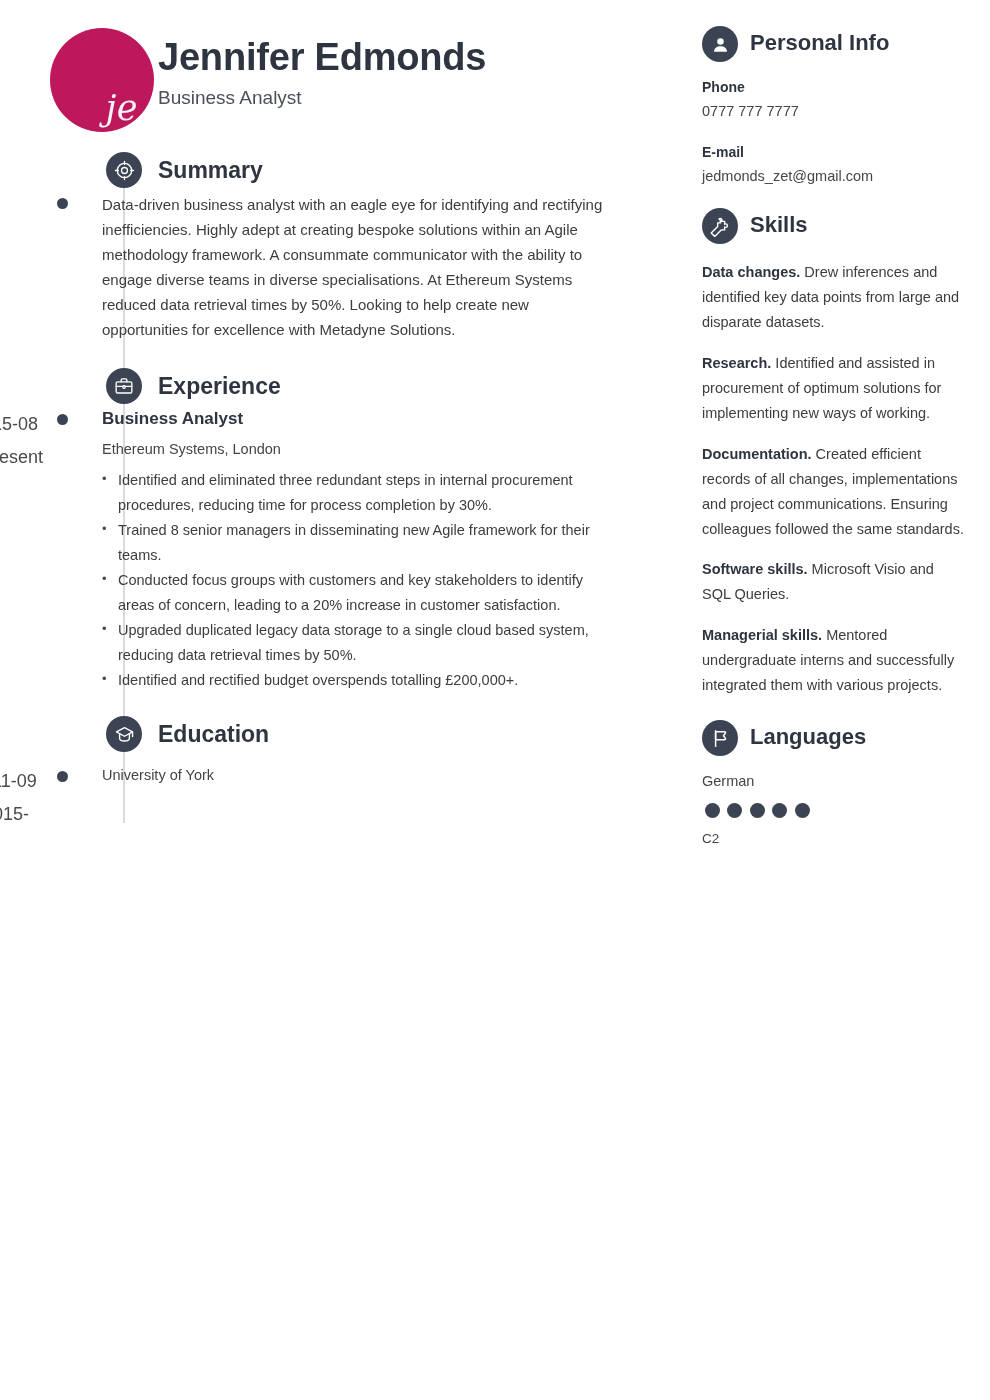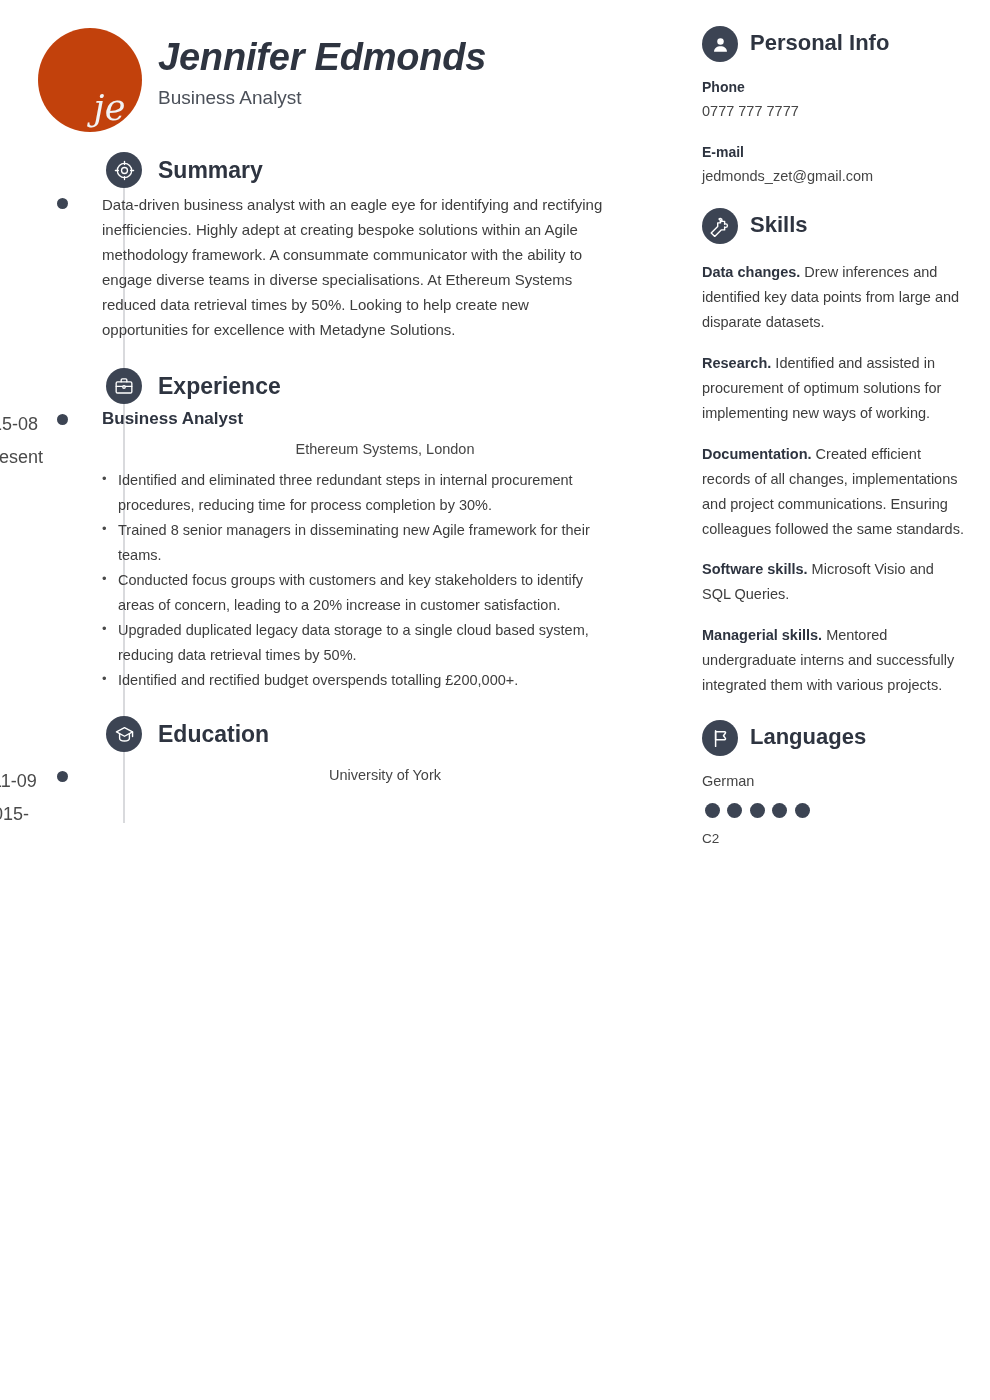"Jennifer Edmonds" .full-name { font-style: italic -> none }
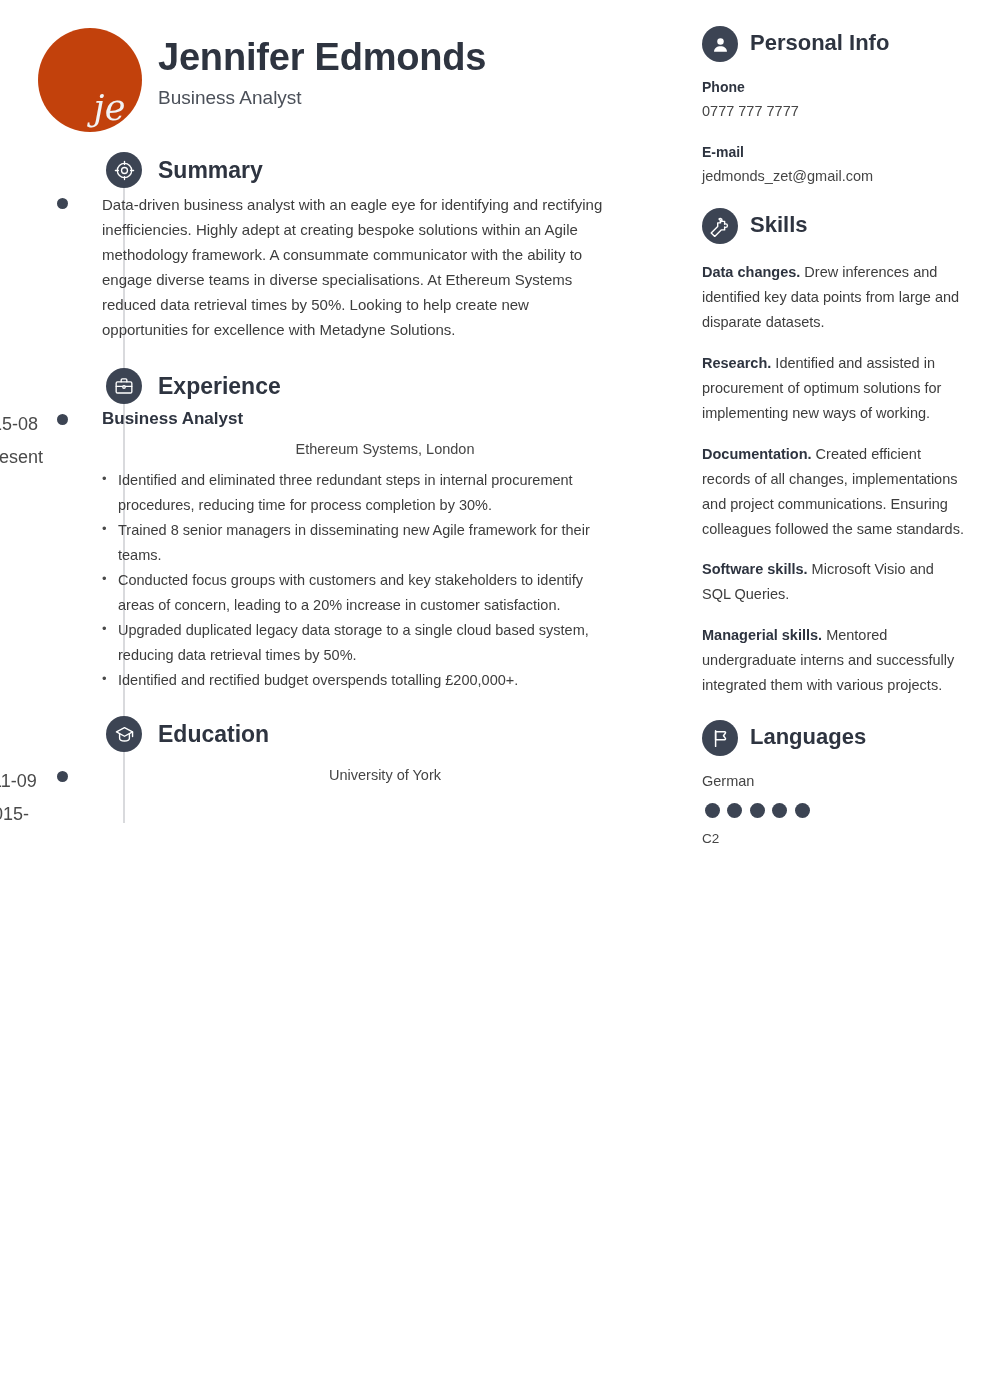"je" .avatar { background: #c2410c -> #be185d; left: 0 -> 12px }
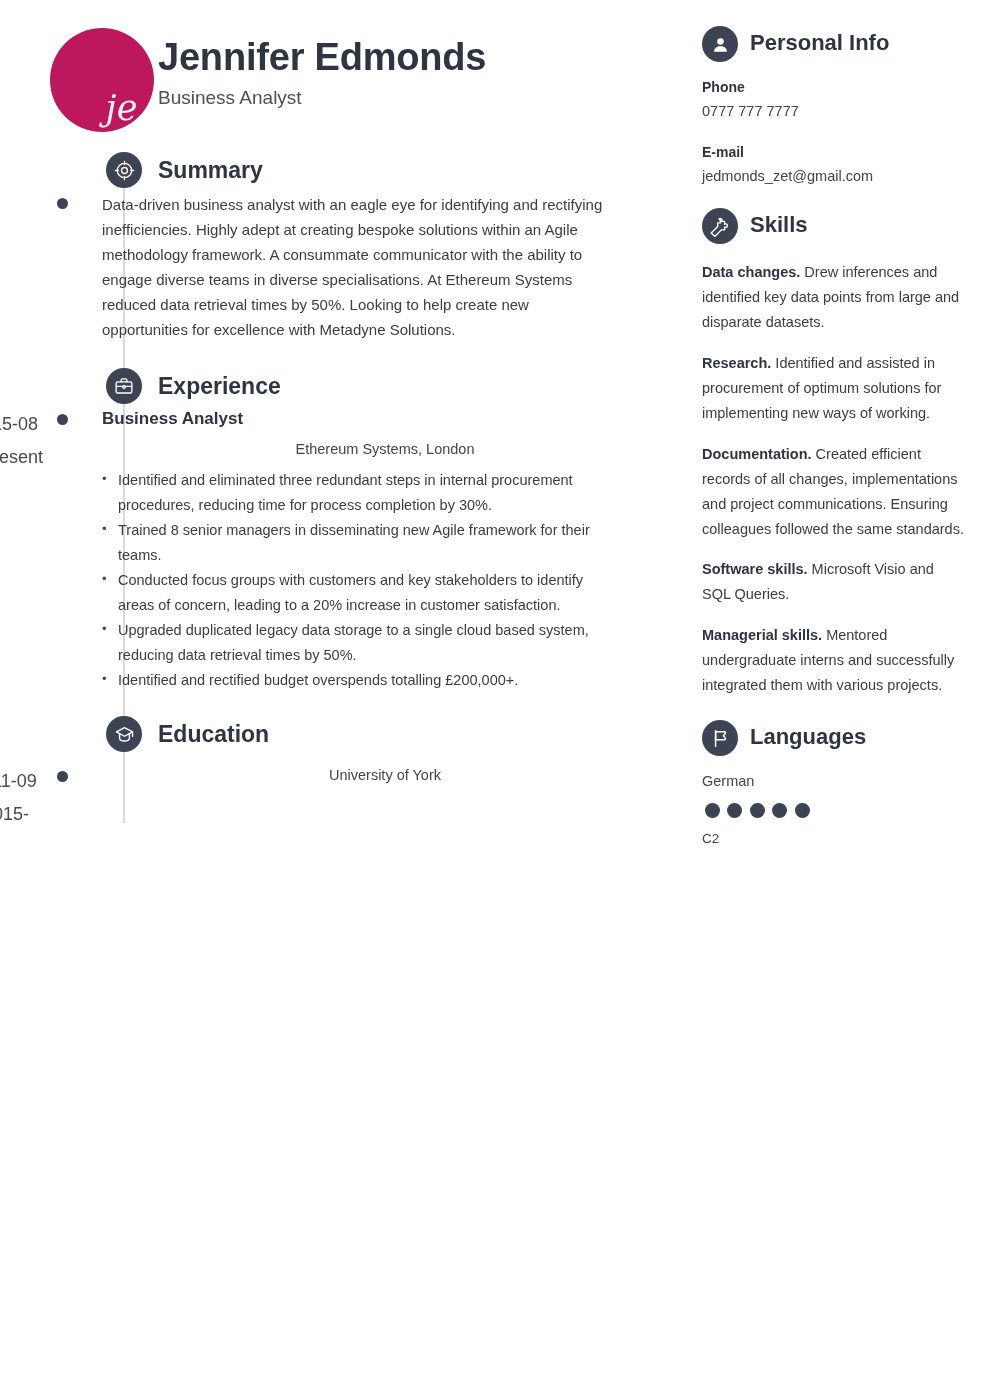"Ethereum Systems, London" .entry-sub { text-align: center -> none }
